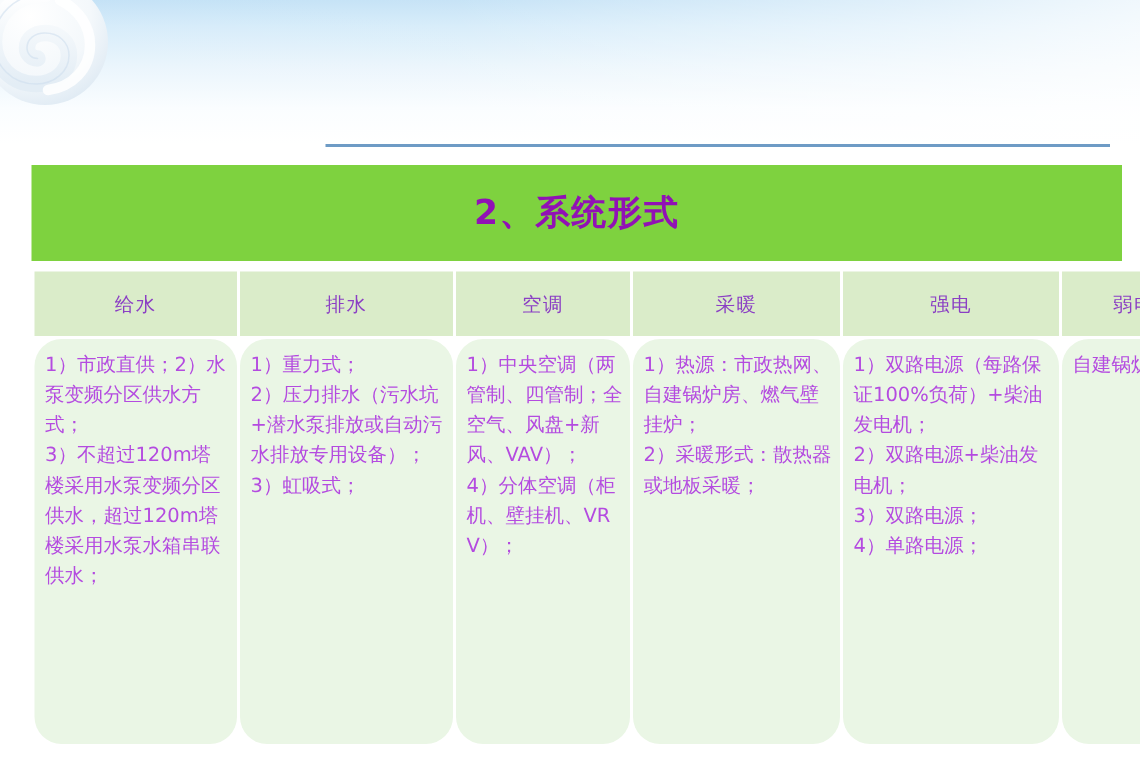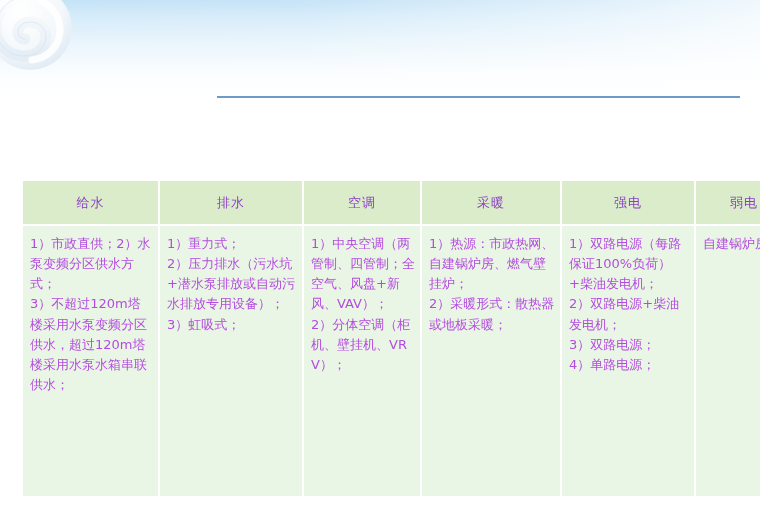"2、系统形式" div.title-bar { html: none -> <div> <div>2、系统形式</div> </div> }
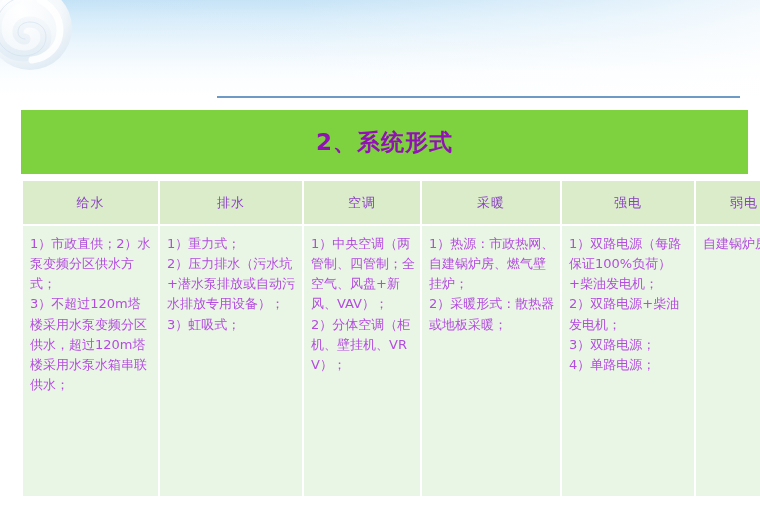"强电" .col5 { width: 132px -> 144px }
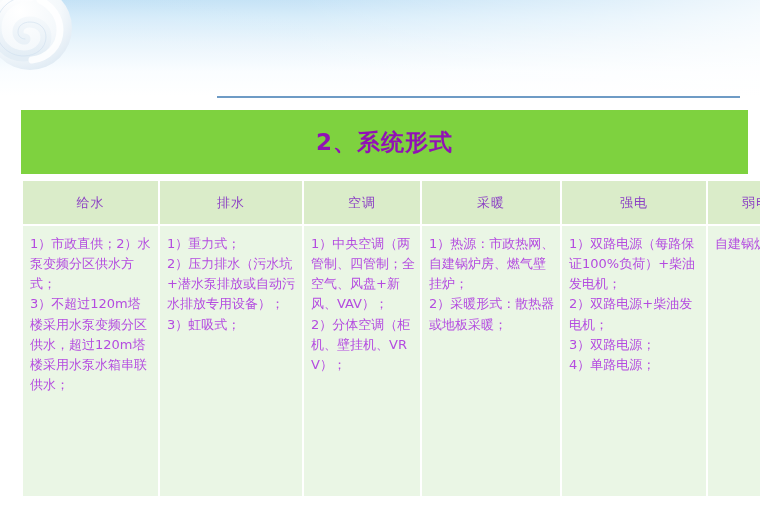"1）市政直供；2）水泵变频分区供水方式；" td.bcell { border-radius: none -> 18px }
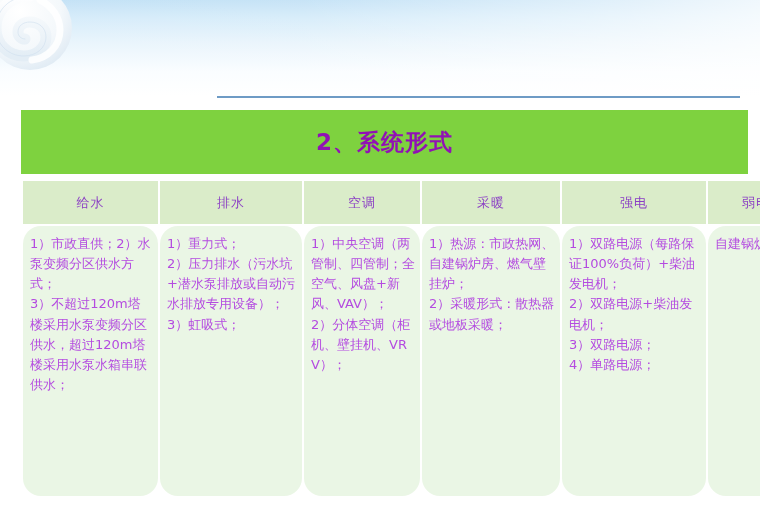"1）中央空调（两管制、四管制；全空气、风盘+新风、VAV）；" td.bcell { text: 2 -> 4 }
